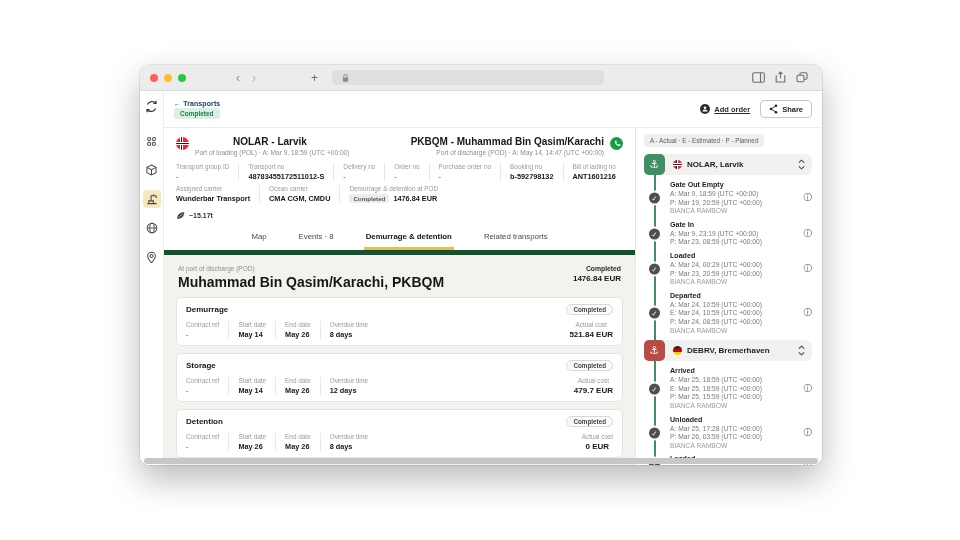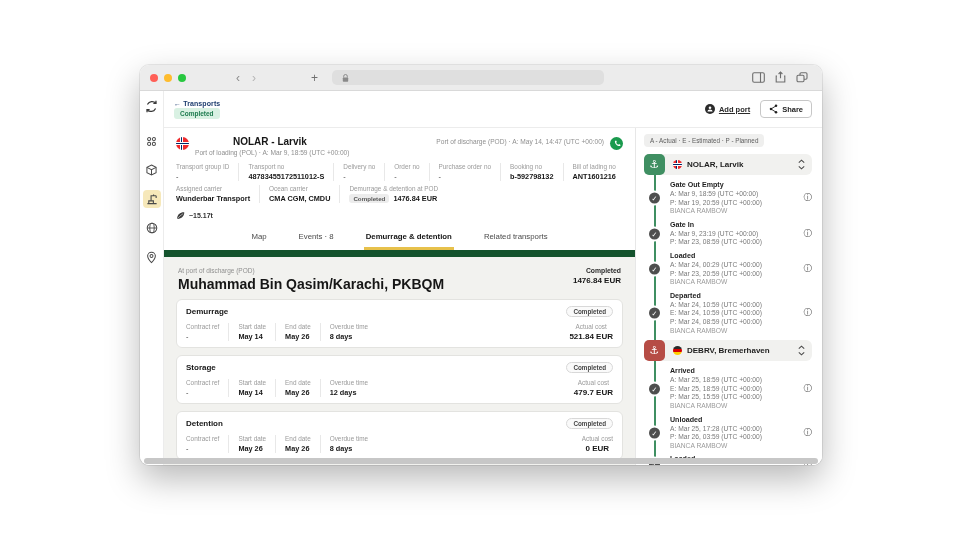"Add port" span.txt { text: port -> order }
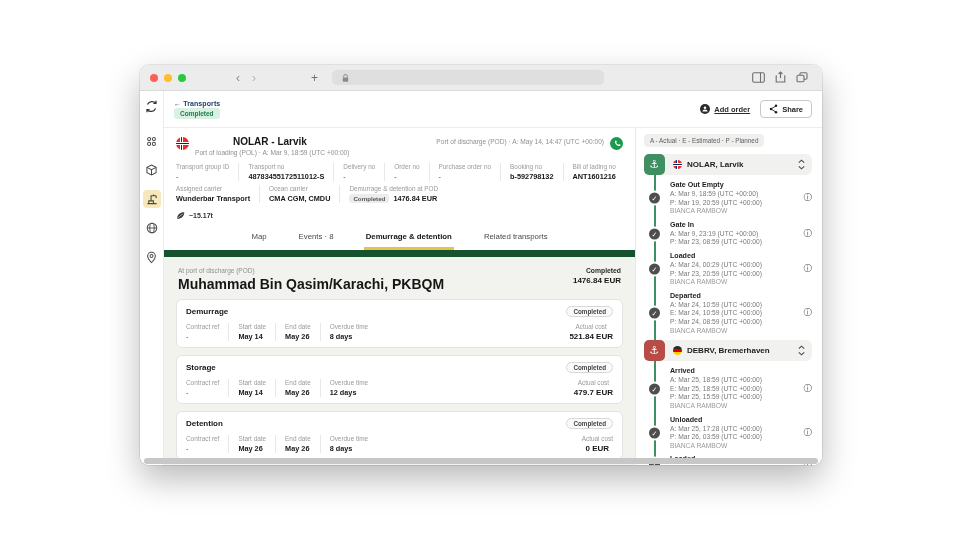"PKBQM - Muhammad Bin Qasim/Karachi" div.route-name { html: none -> <div>PKBQM - Muhammad Bin Qasim/Karachi</div> }
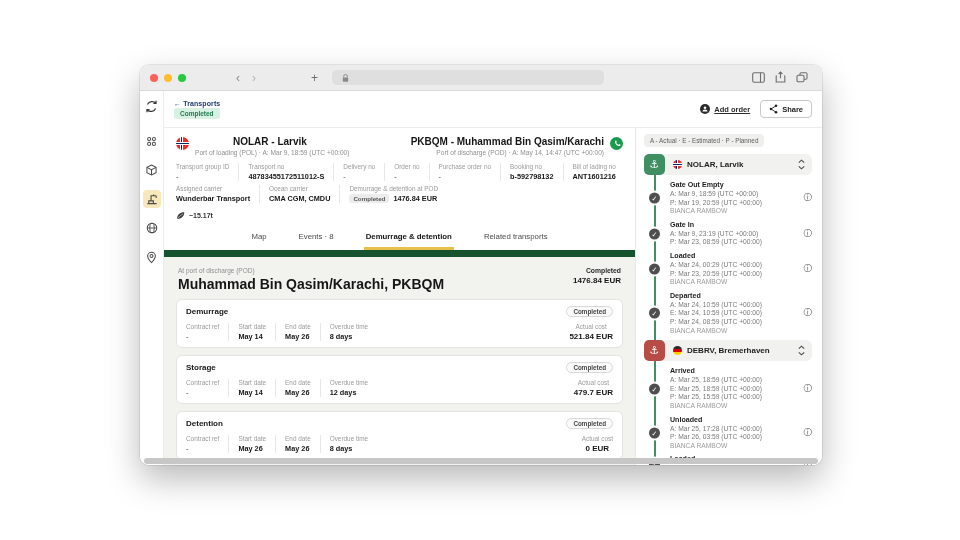"Map" .tabs { border-bottom: 7px solid #14532d -> 5px solid #14532d }
